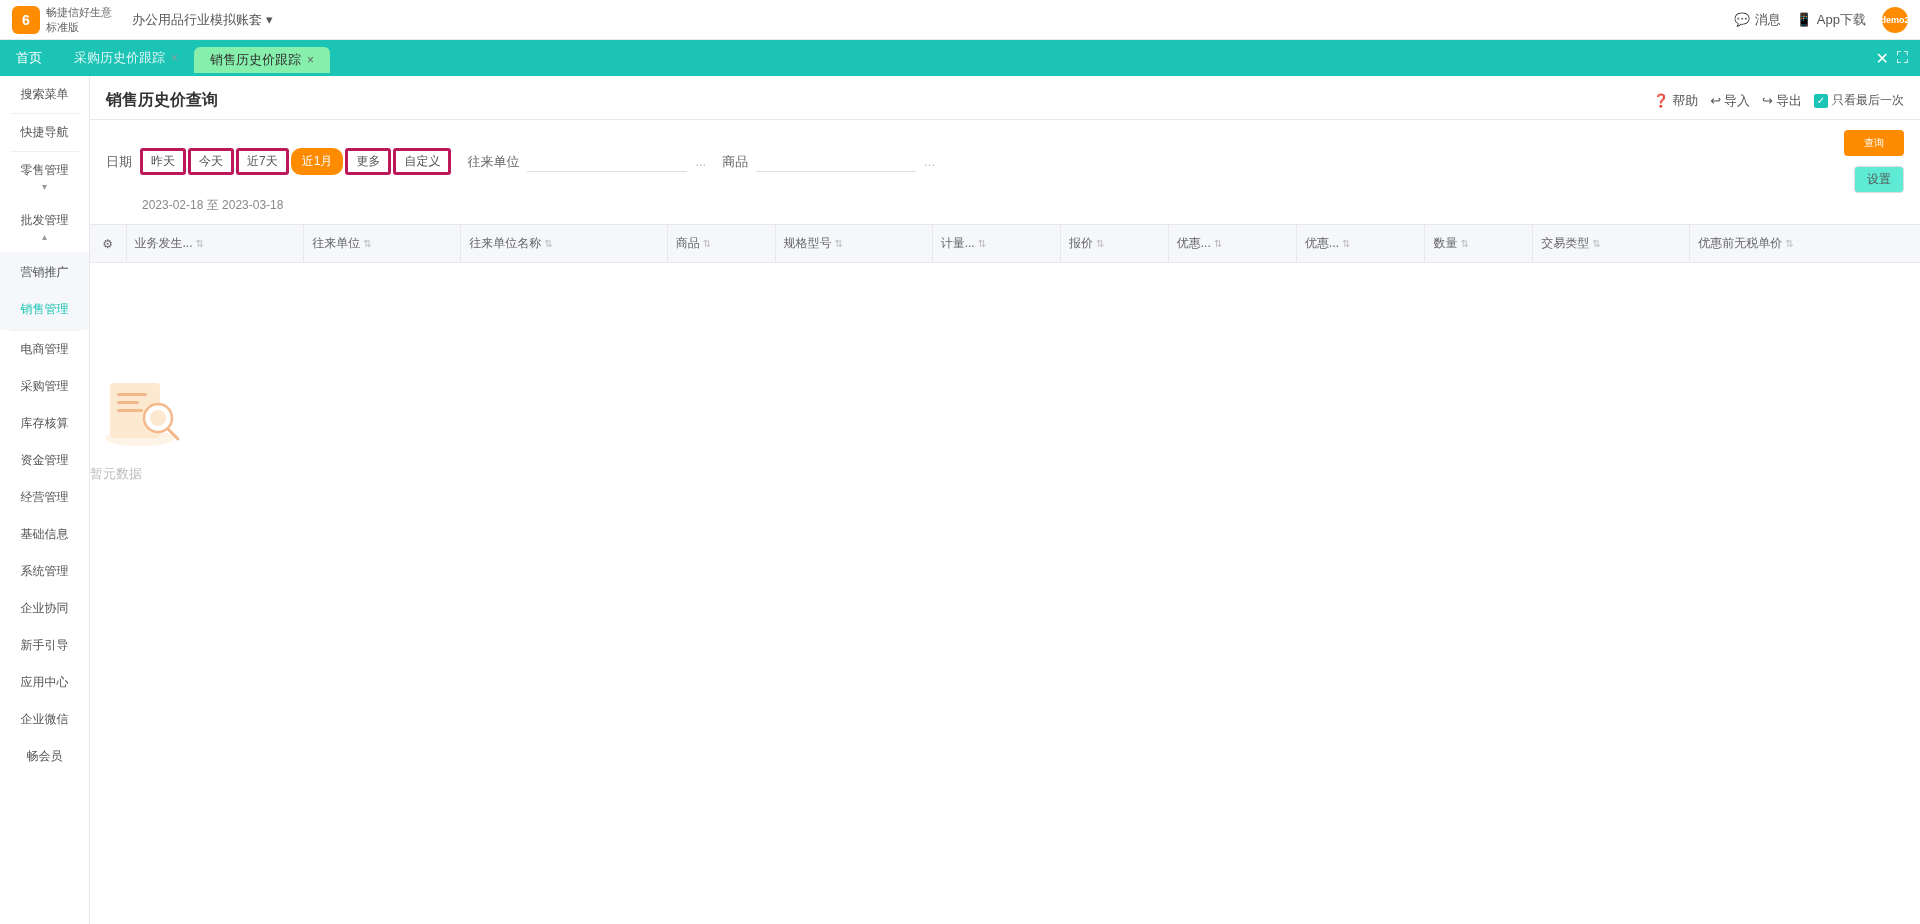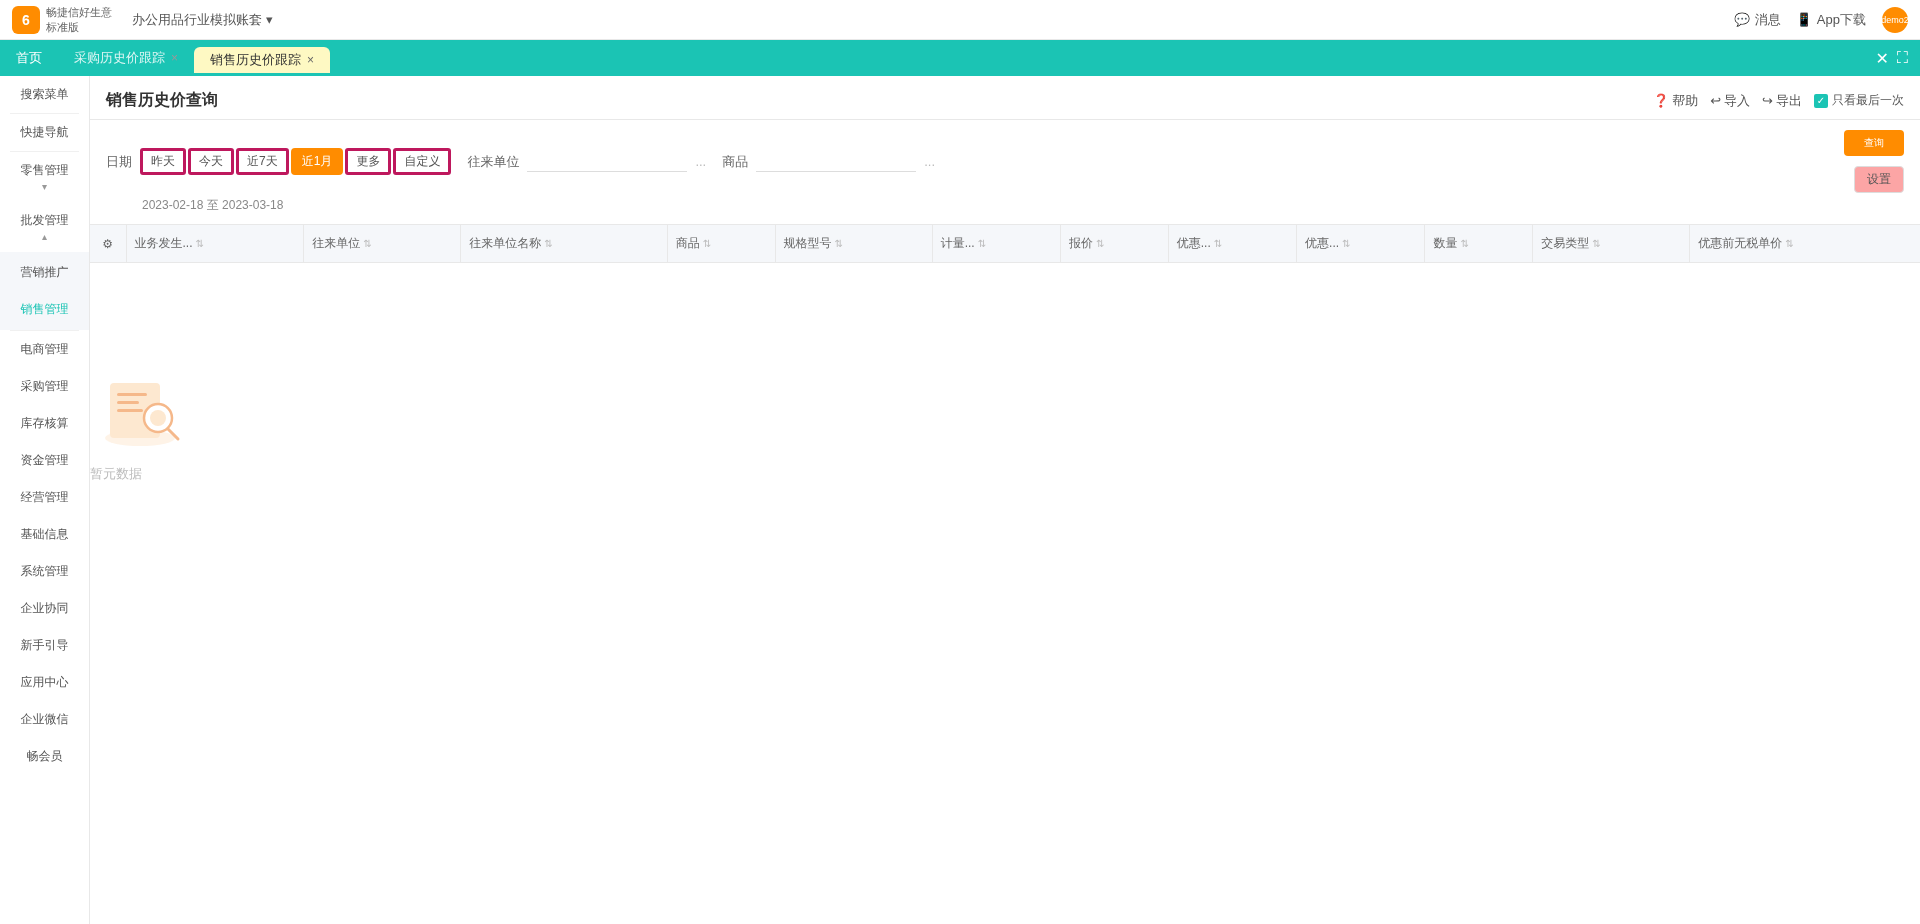"demo2" span { font-weight: none -> bold }
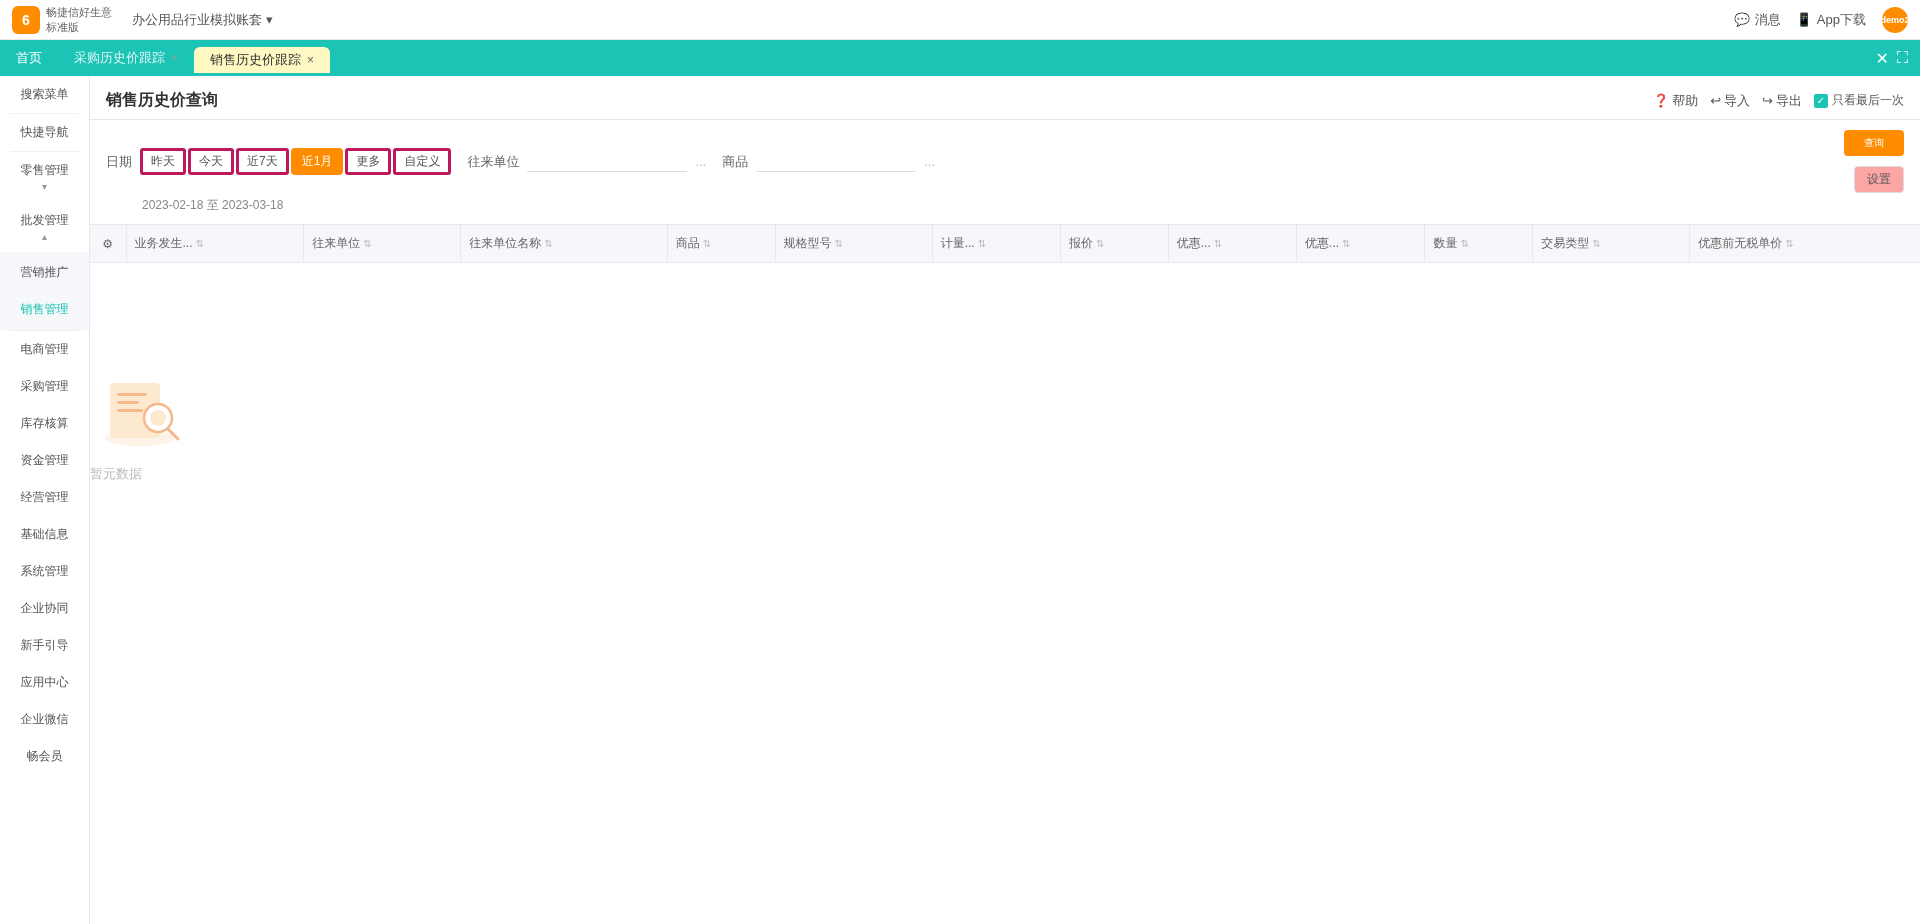"销售历史价跟踪" .tab-item.active { background: #fef9c3 -> #86efac }
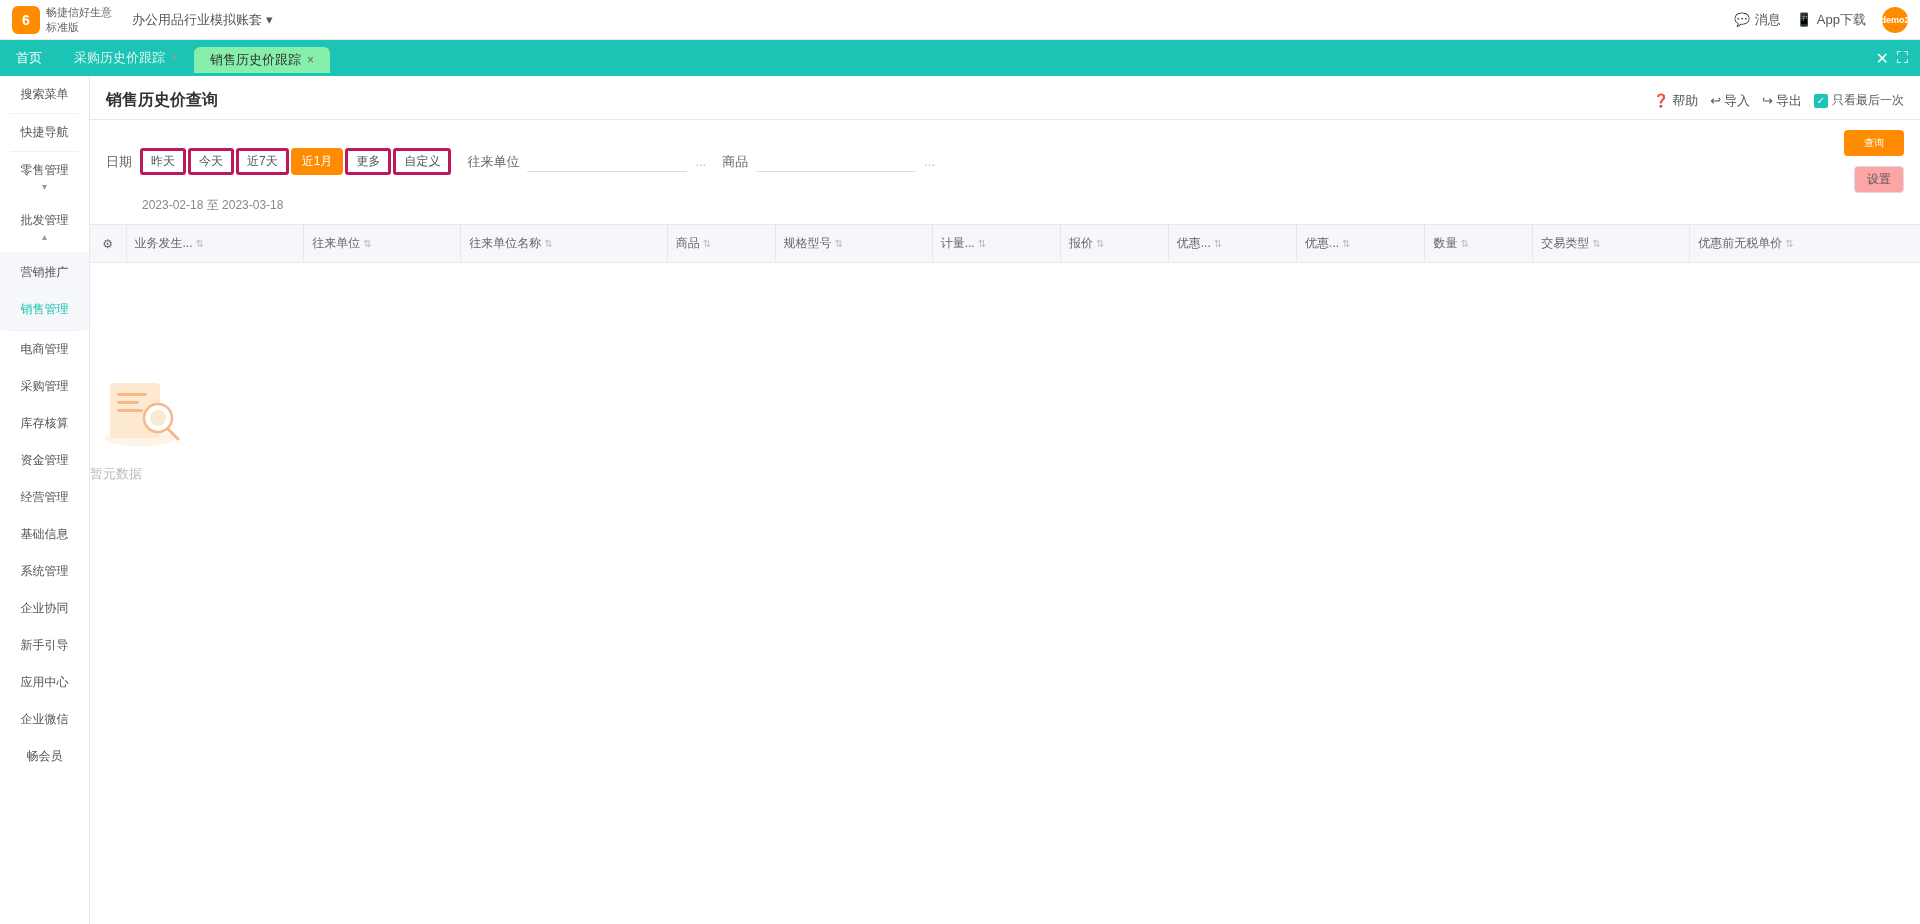"近1月" .date-btn.active { border-radius: 4px -> 10px }
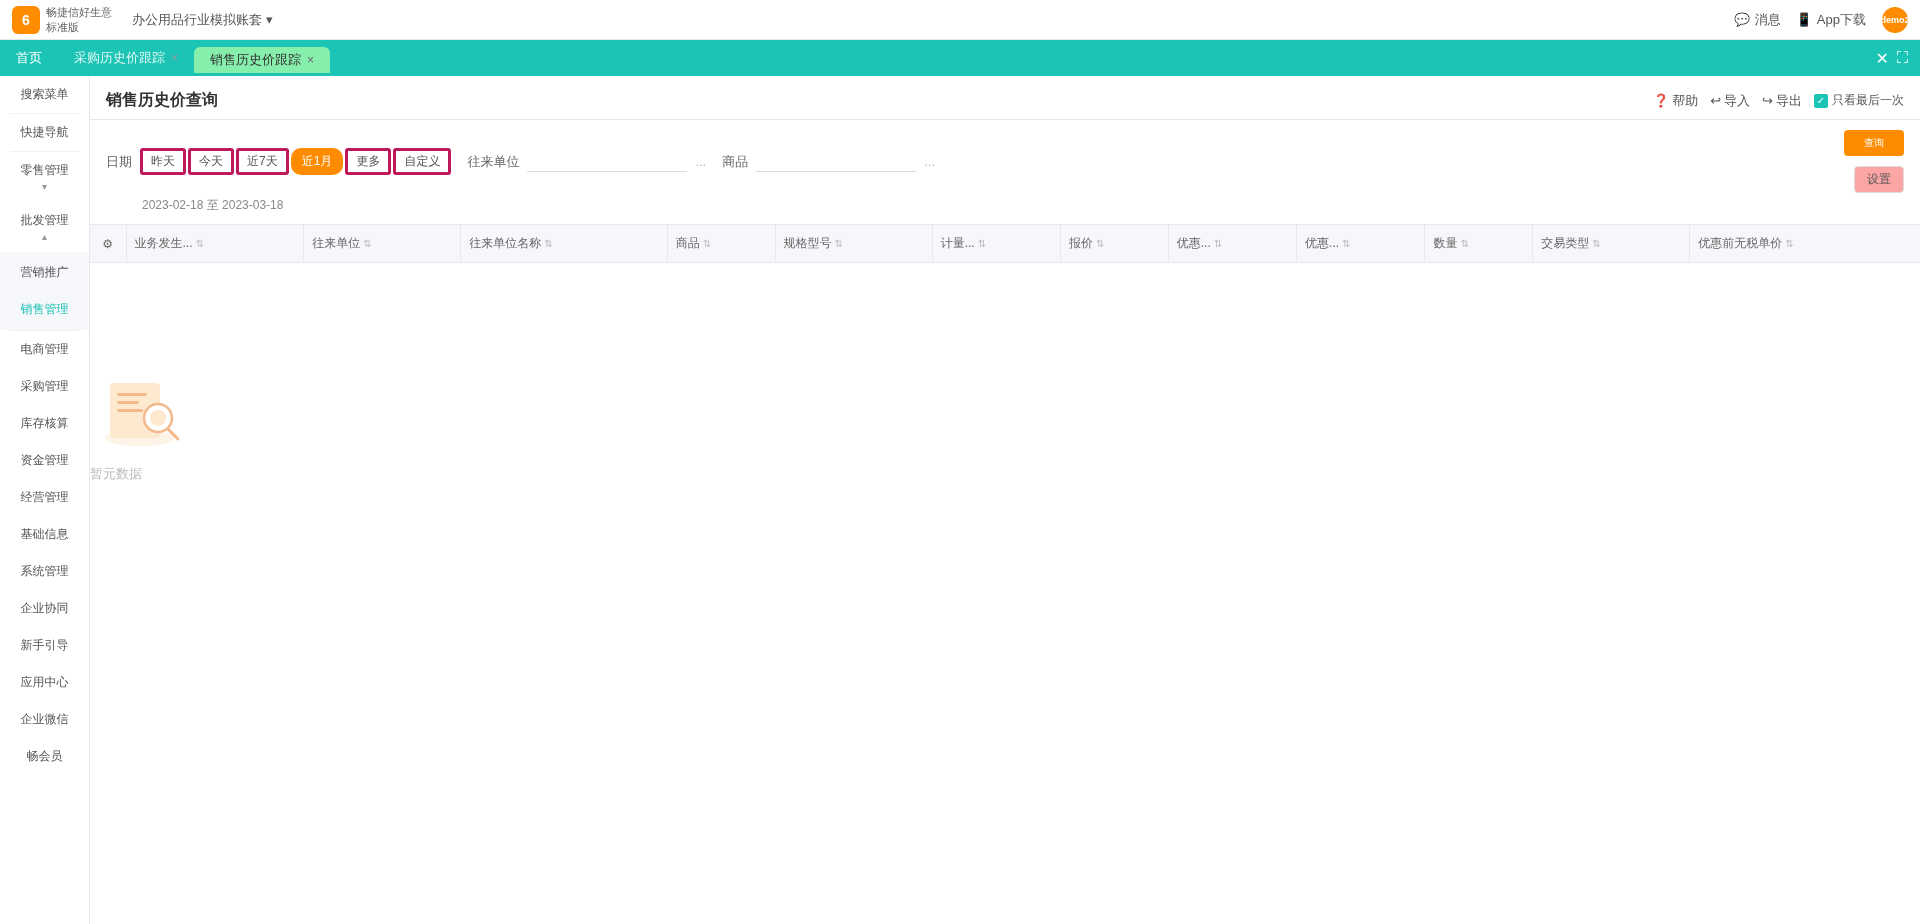"设置" .setting-btn { background: #fca5a5 -> #5eead4 }
